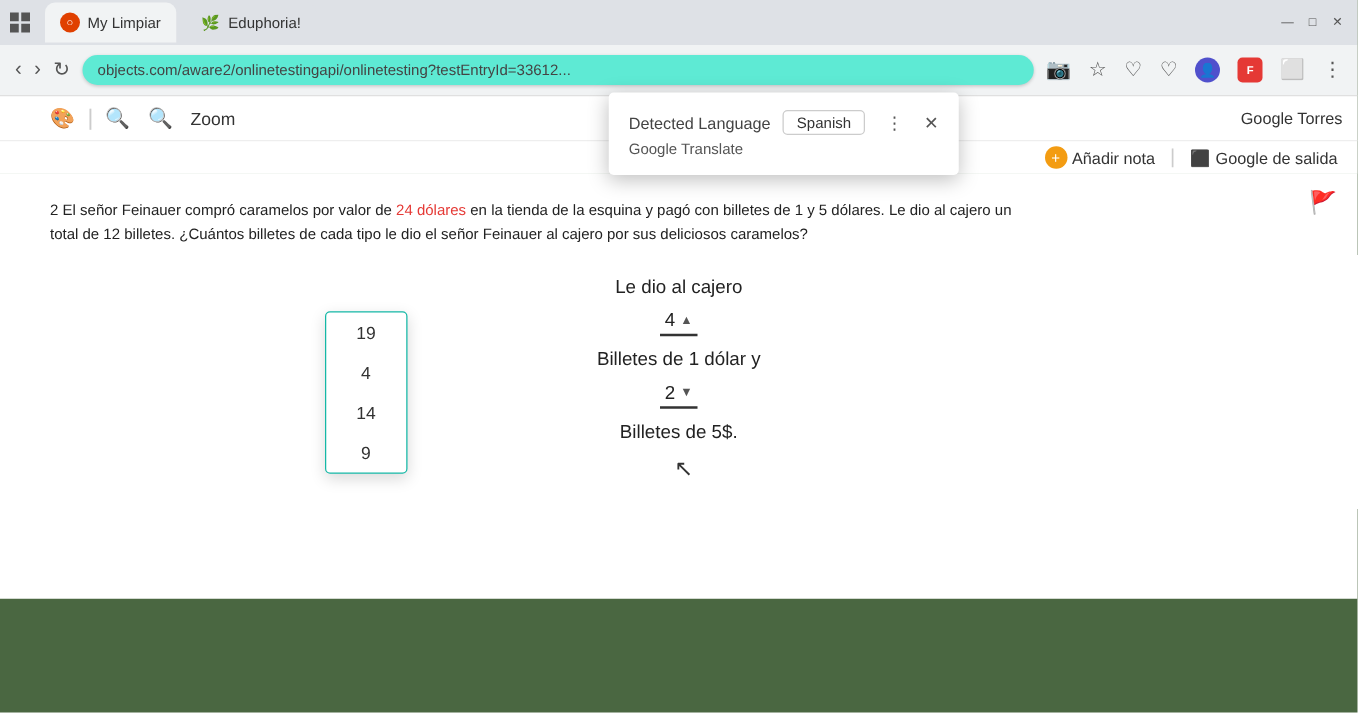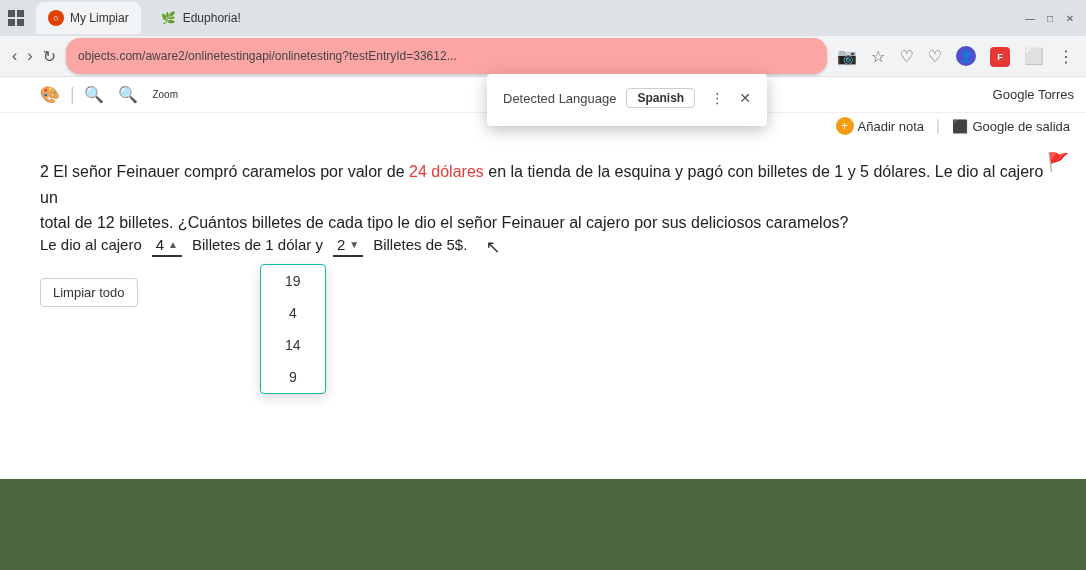"objects.com/aware2/onlinetestingapi/onli" .address-bar { background: #fca5a5 -> #5eead4; height: 36px -> 24px }
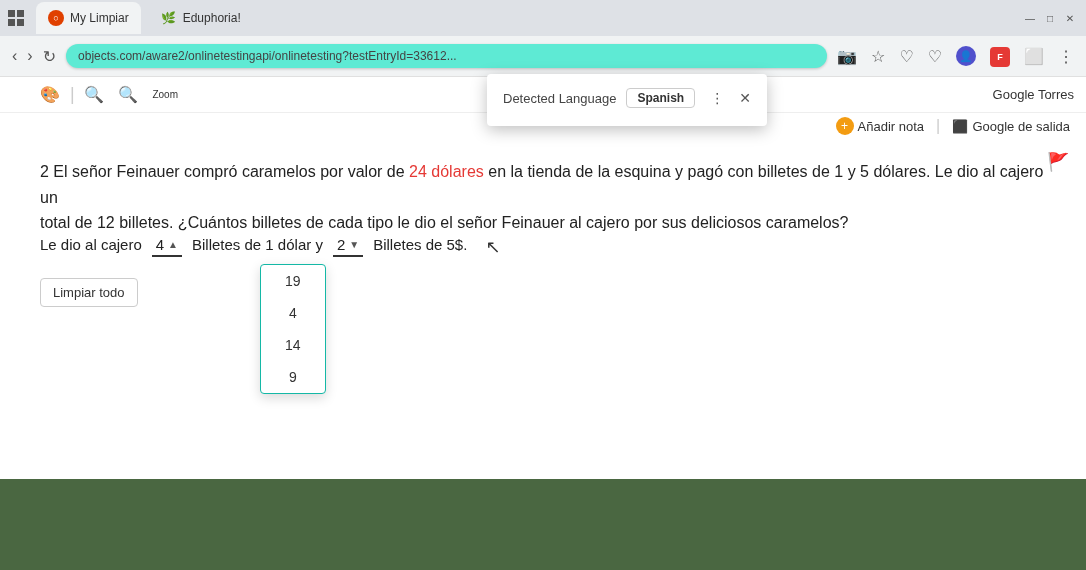"Zoom" .zoom-label { font-size: 10px -> 14px }
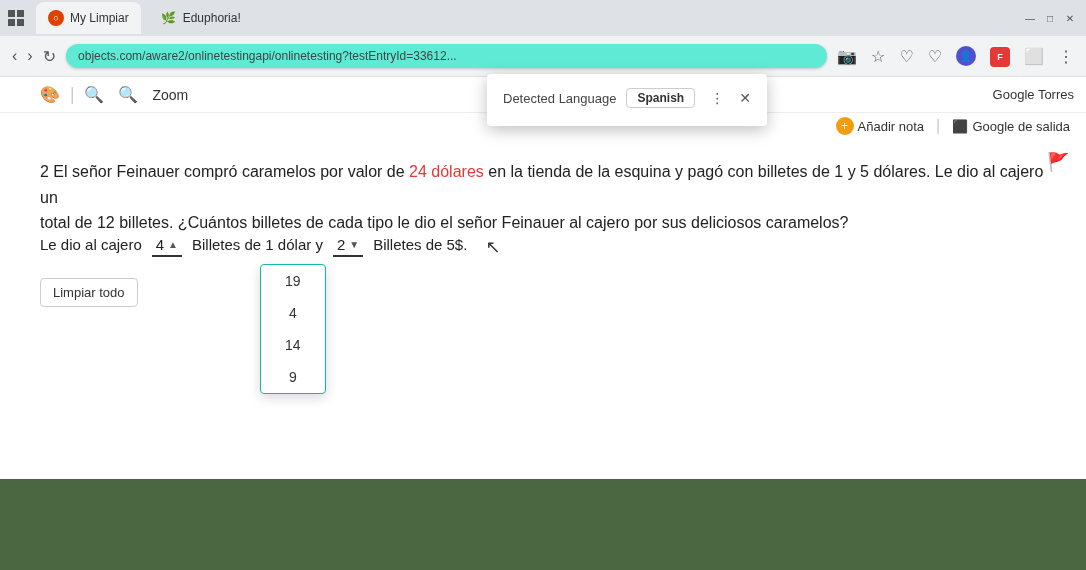"Spanish" .lang-badge { font-weight: 700 -> 400 }
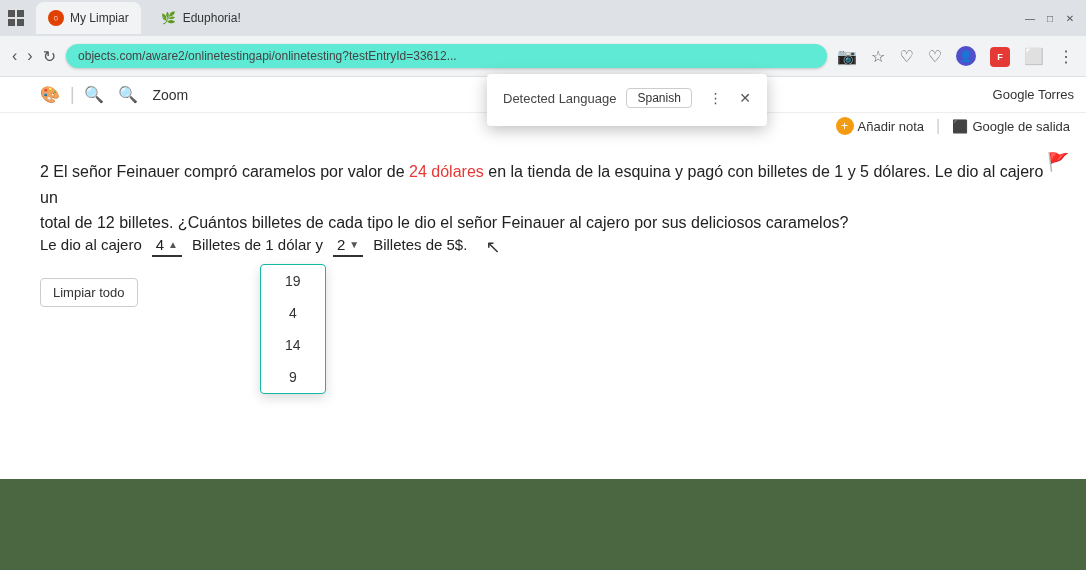"Google Translate" div.google-translate { html: none -> <div>Google Translate</div> }
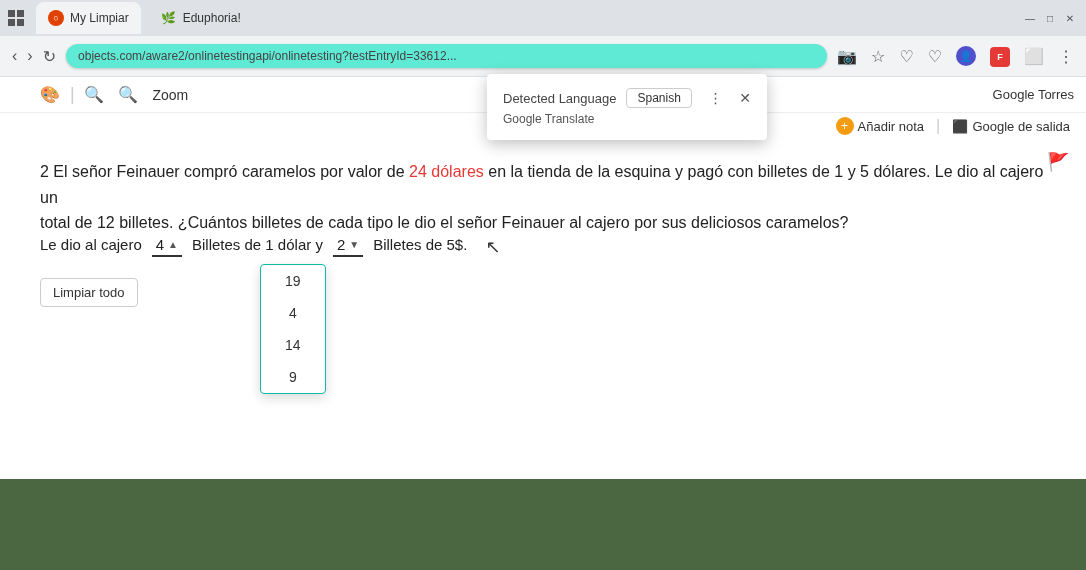"2 El señor Feinauer compró" .question-text { font-size: 16px -> 12px; margin-bottom: none -> 24px }
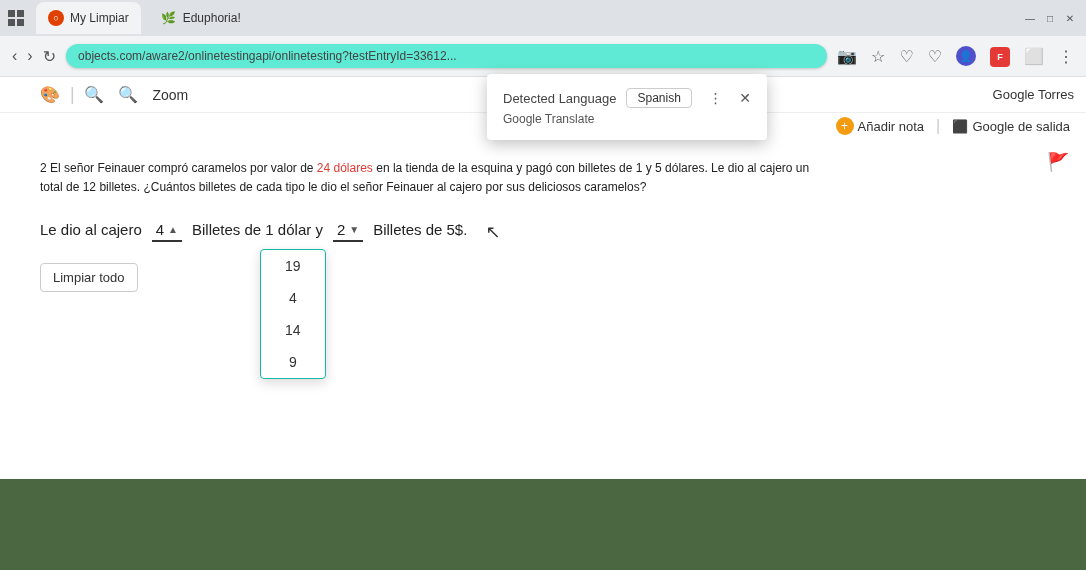"Le dio al cajero" .answer-row { align-items: flex-start -> center; flex-direction: none -> column }
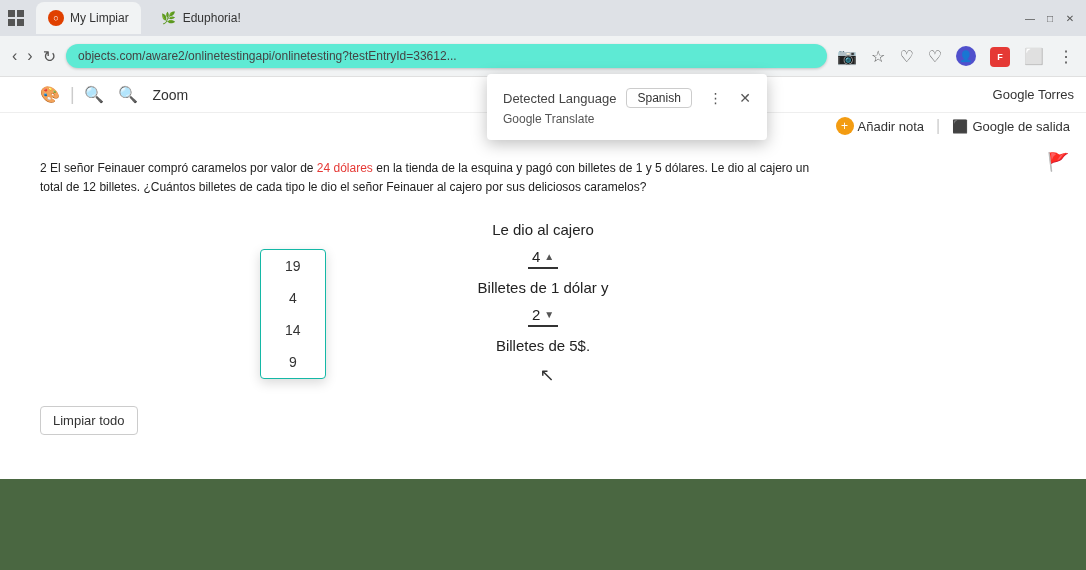"Limpiar todo" button.clear-btn { html: <button>Limpiar todo</button> -> none }
